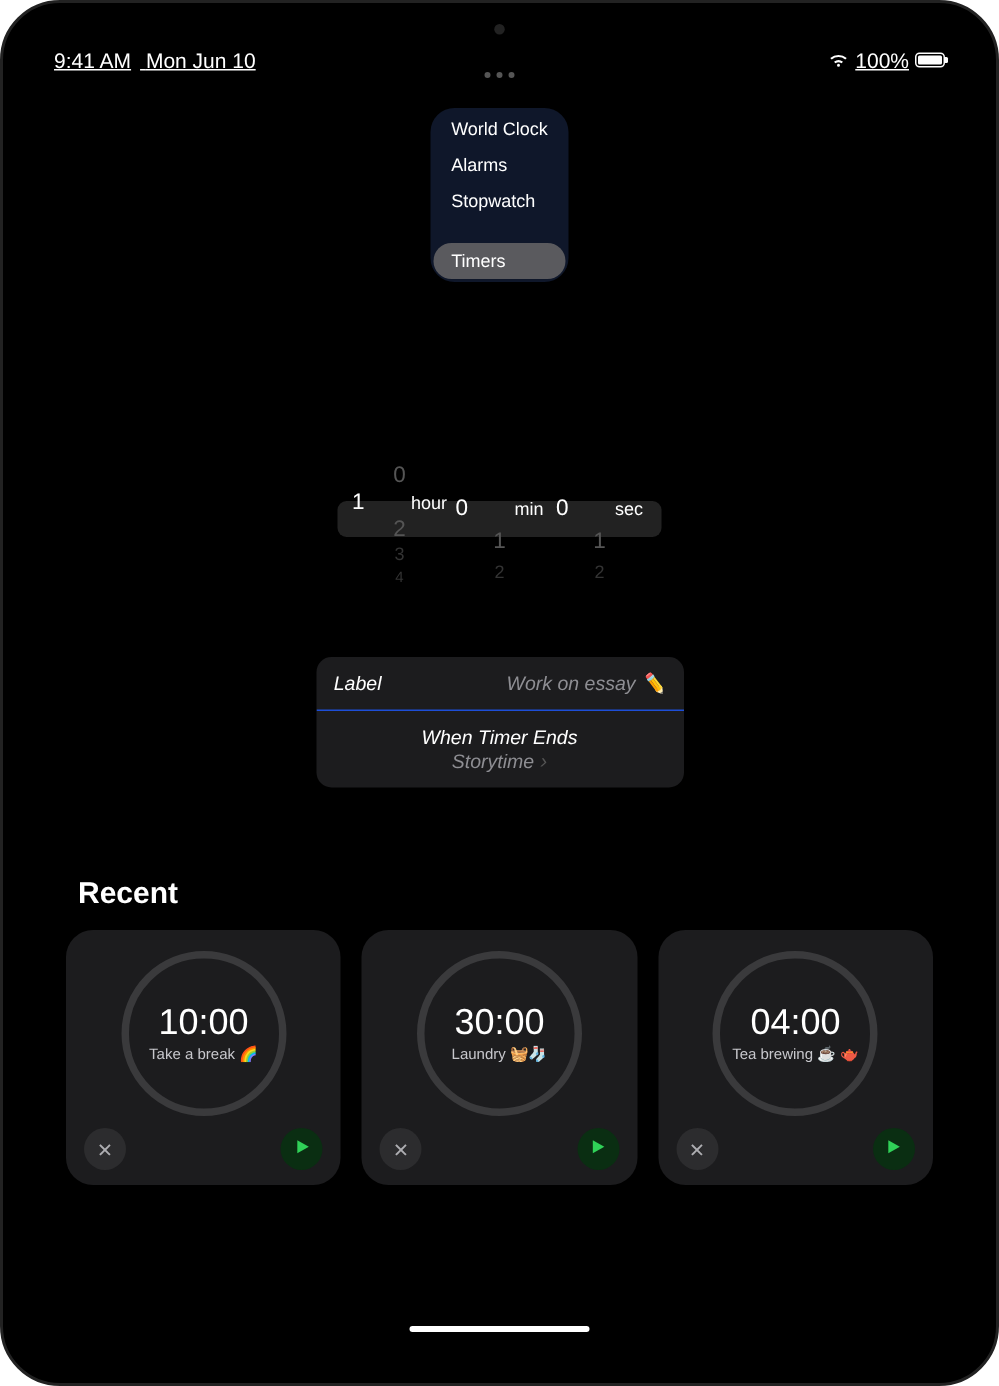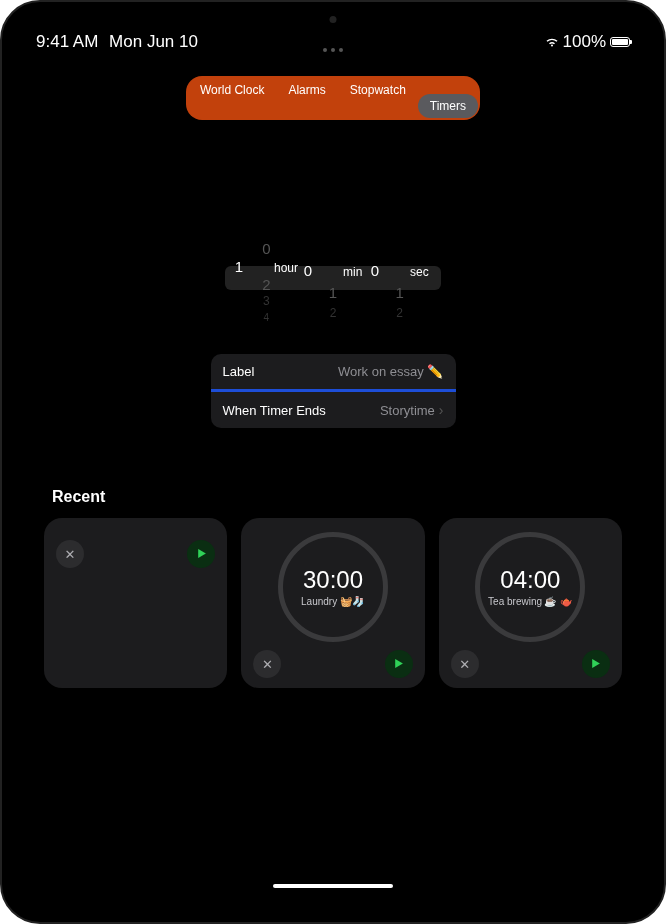"9:41 AM Mon Jun 10" .status-bar { font-size: 17px -> 14px; text-decoration: none -> underline }
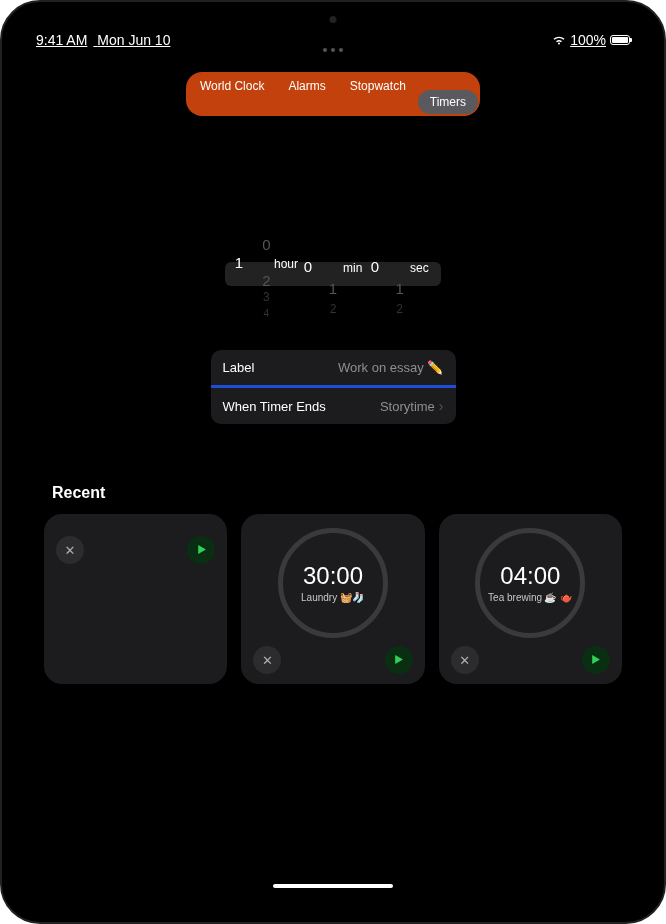"World Clock" .seg { background: #c2410c -> #0f172a; flex-direction: none -> column }
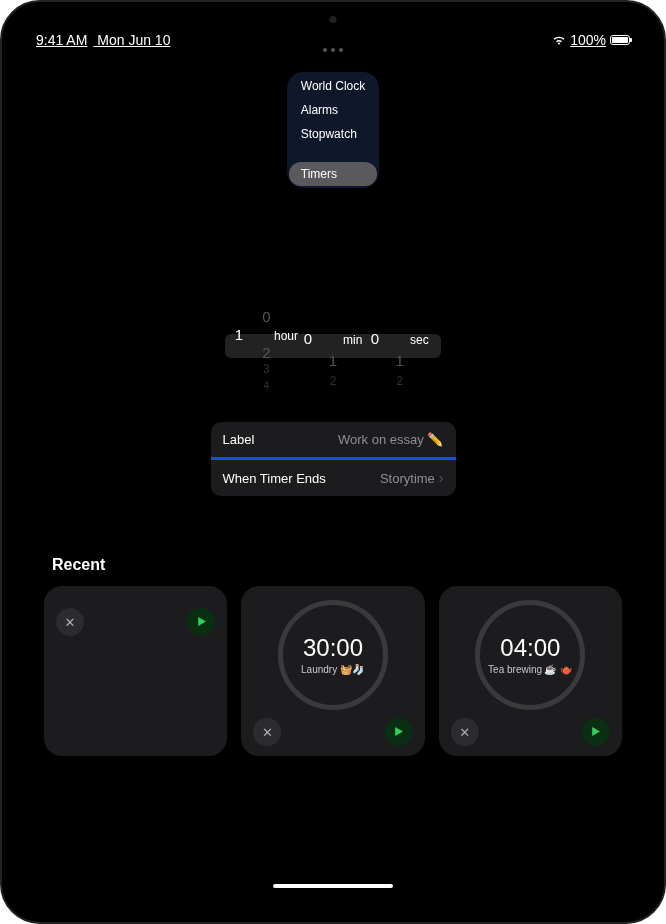"Label" .settings-box { font-style: none -> italic; margin: 24px auto 0 auto -> 40px auto 0 auto }
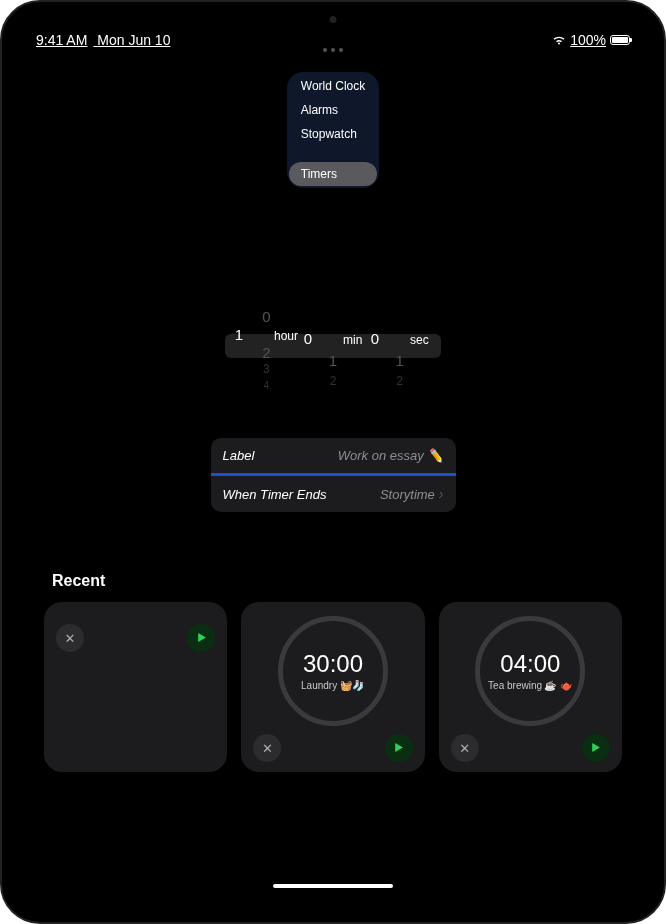"When Timer Ends" .settings-row + .settings-row { border-top: 3px solid #1d4ed8 -> 1px solid #1d4ed8; flex-direction: none -> column }
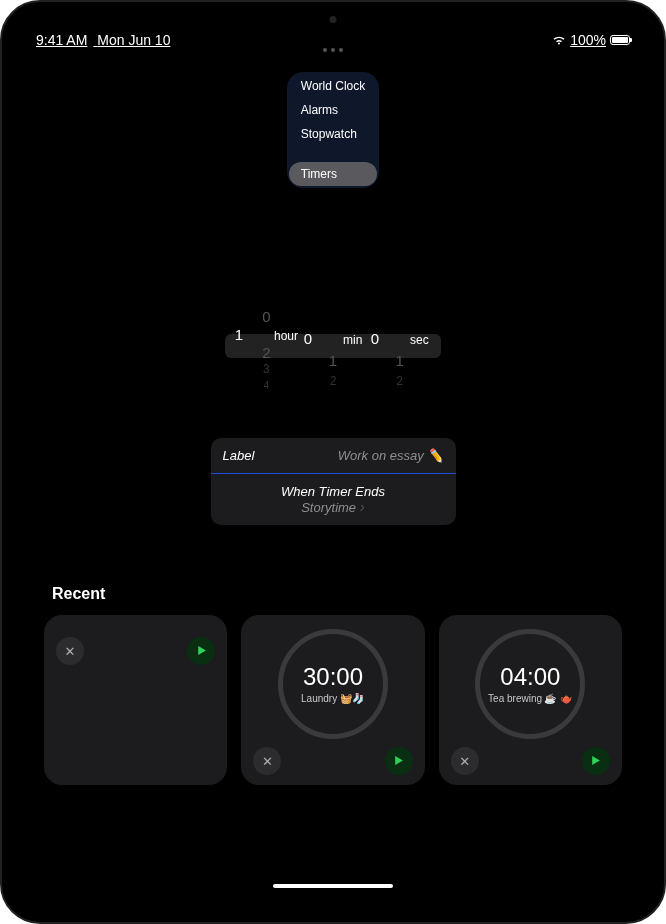"Recent" .recent-title { font-size: 16px -> 20px }
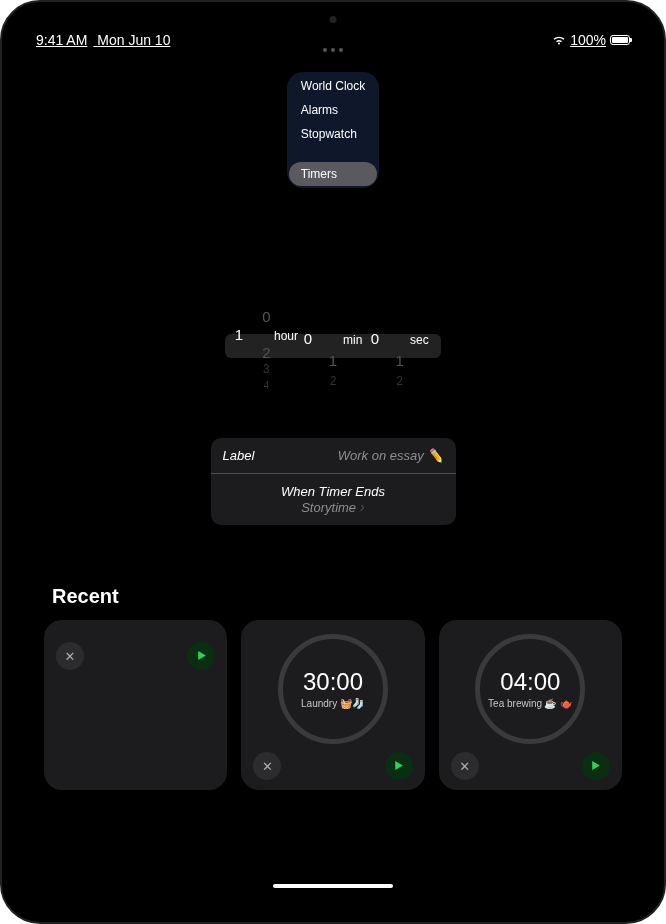"10:00" div.dial { html: none -> <div> <div>10:00</div> <div>Take a break 🌈</div> </div> }
